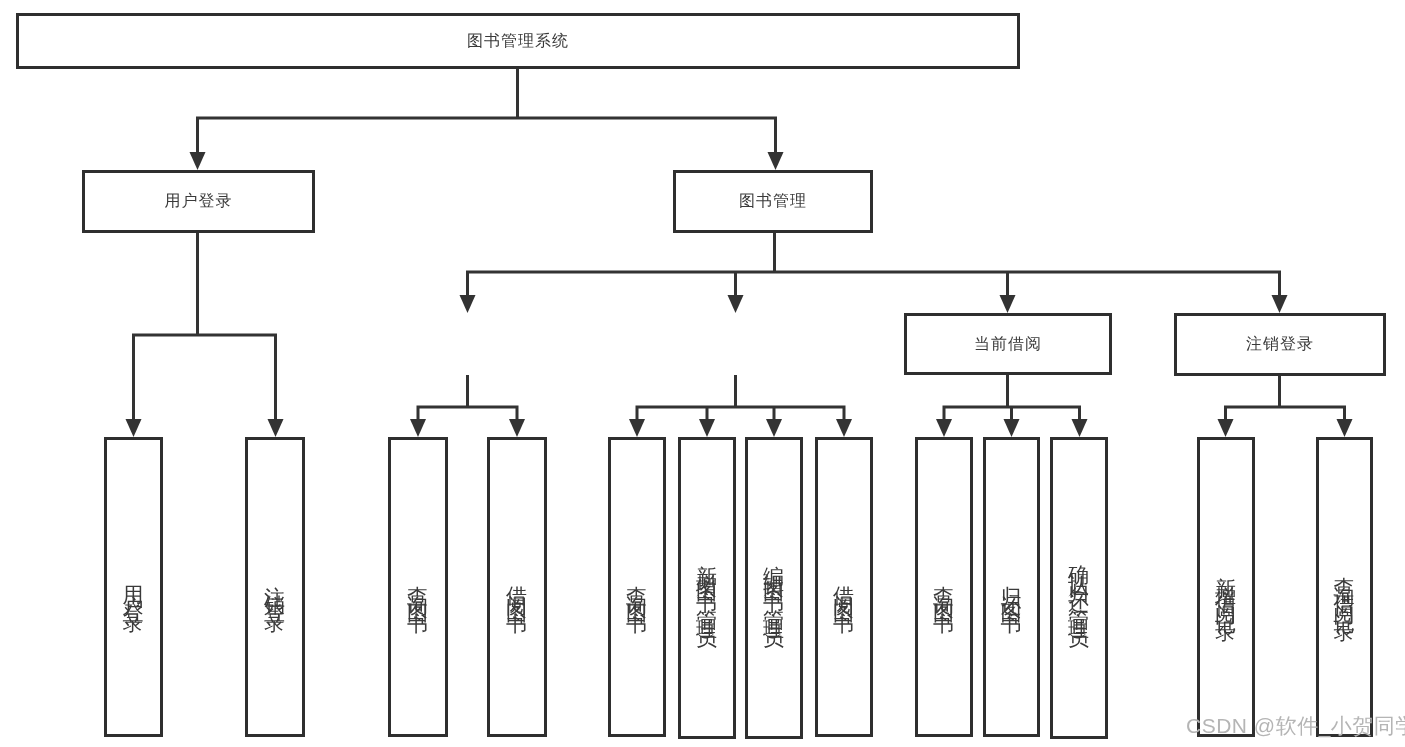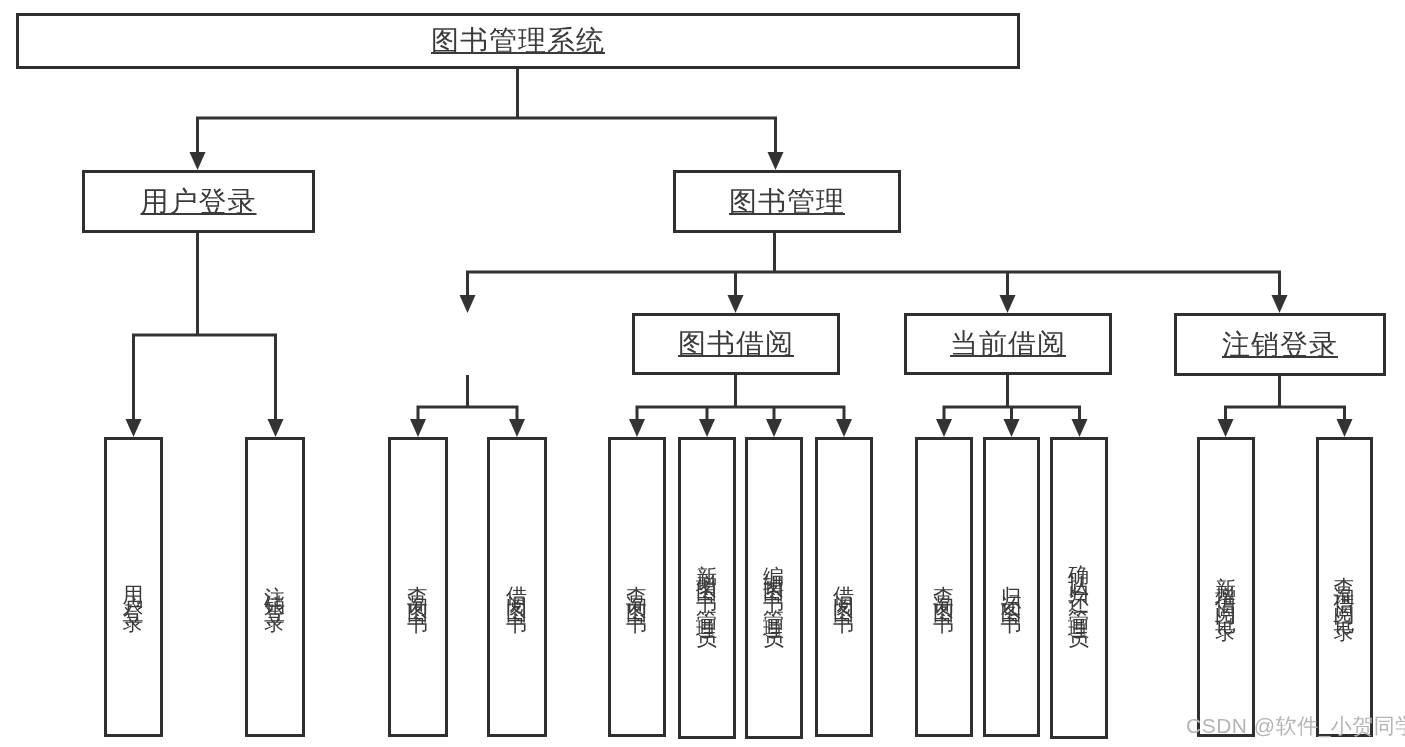"图书管理系统" .hbox { font-size: 28px -> 16px; text-decoration: underline -> none }
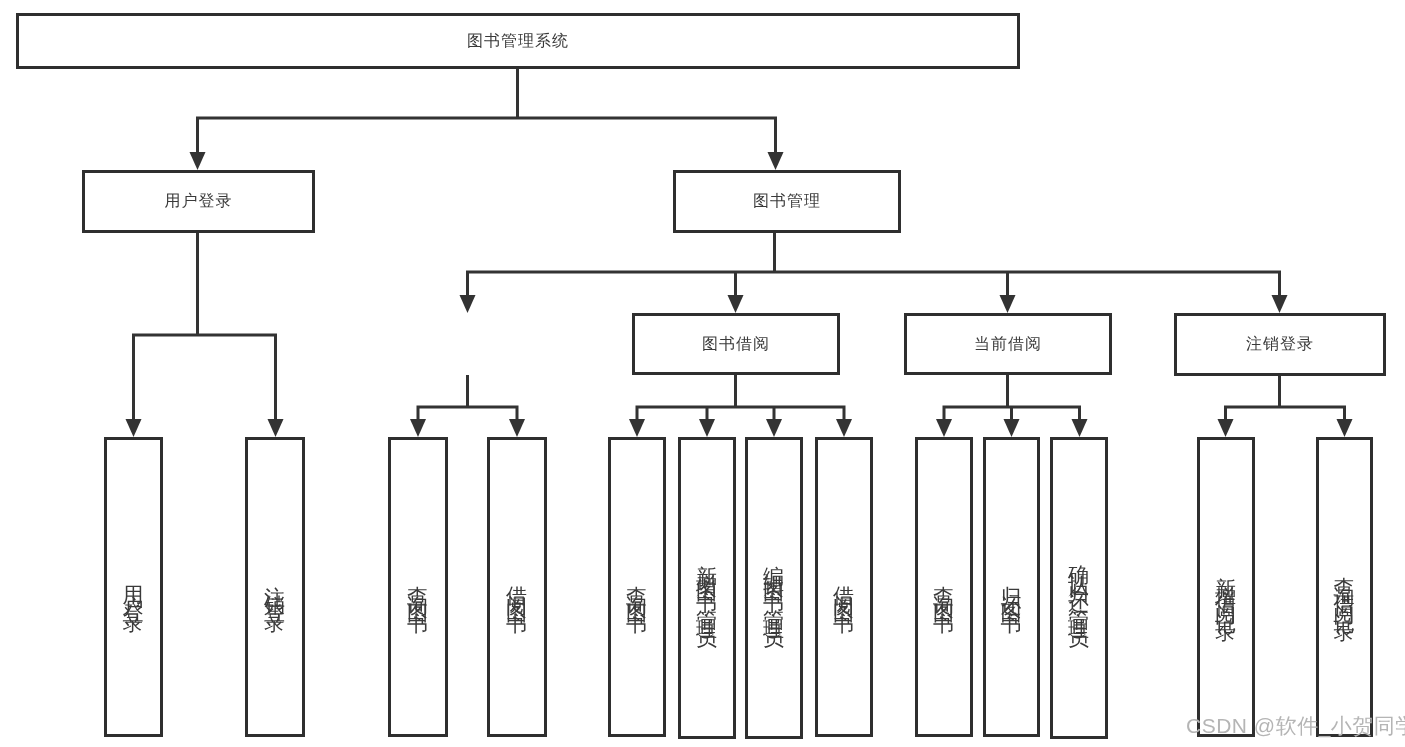"图书管理" div.box { width: 228px -> 200px }
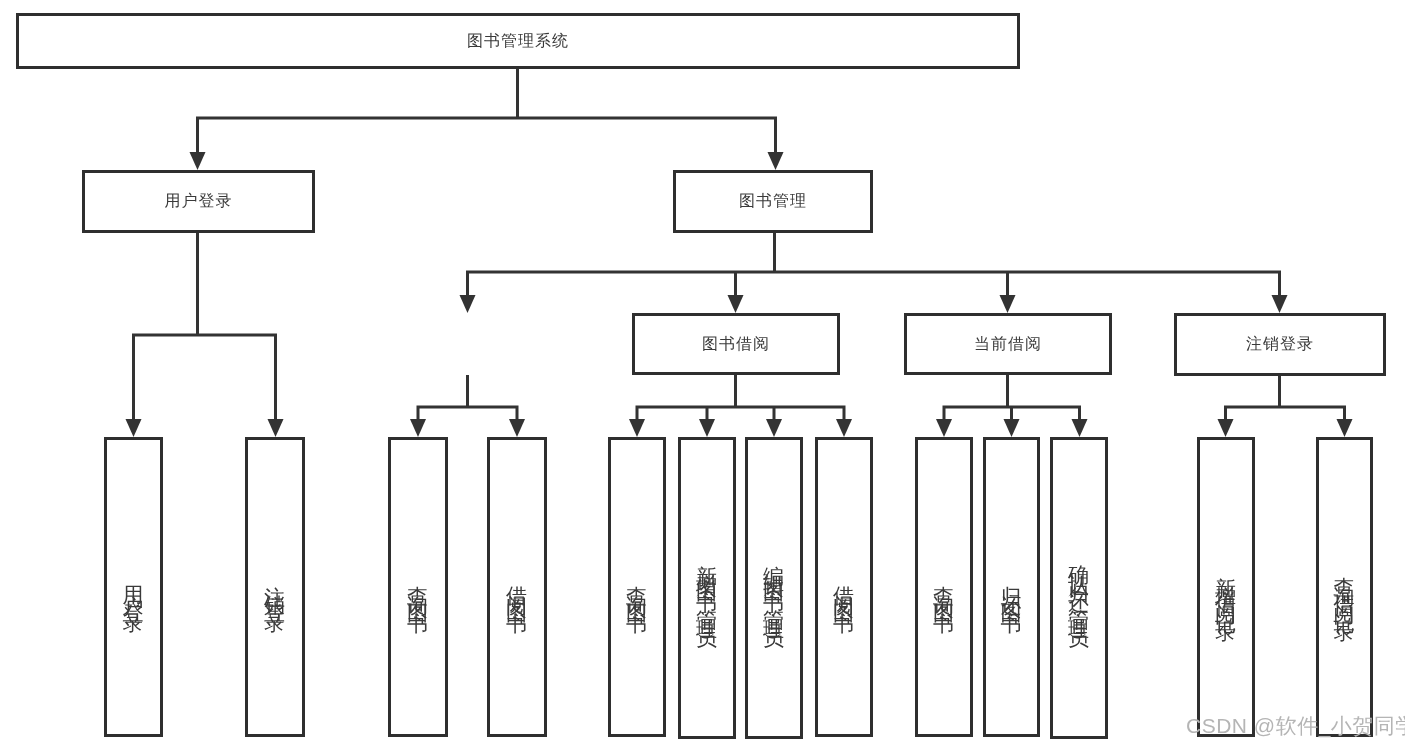"图书借阅" div.box { html: <div> <span>图书借阅</span> </div> -> none }
